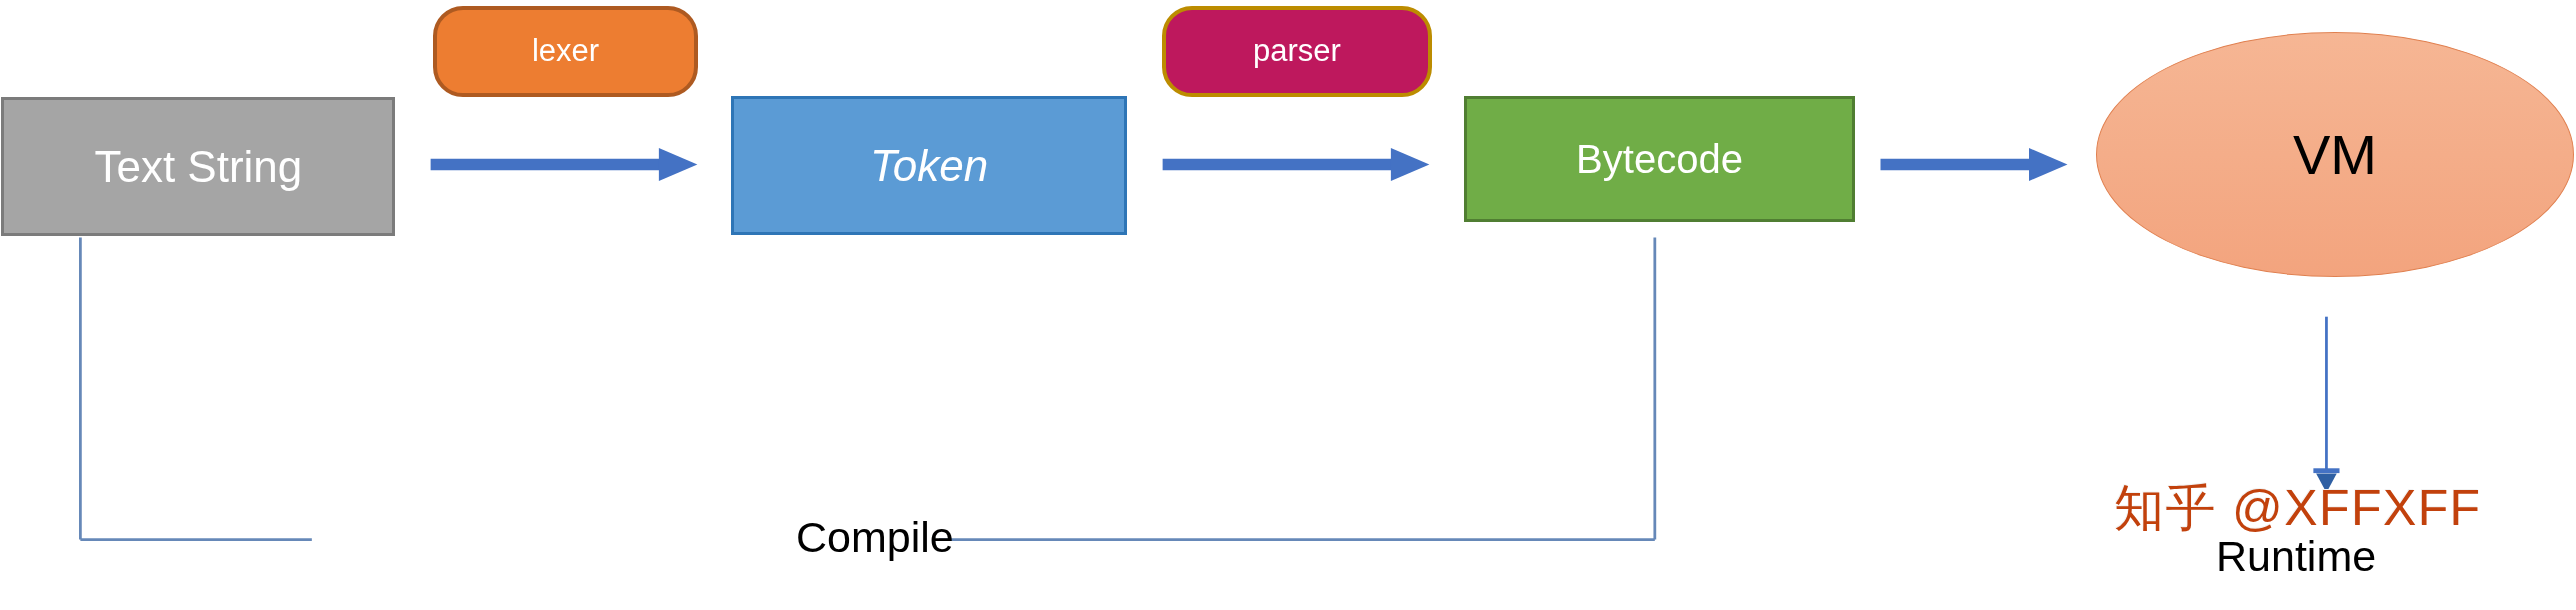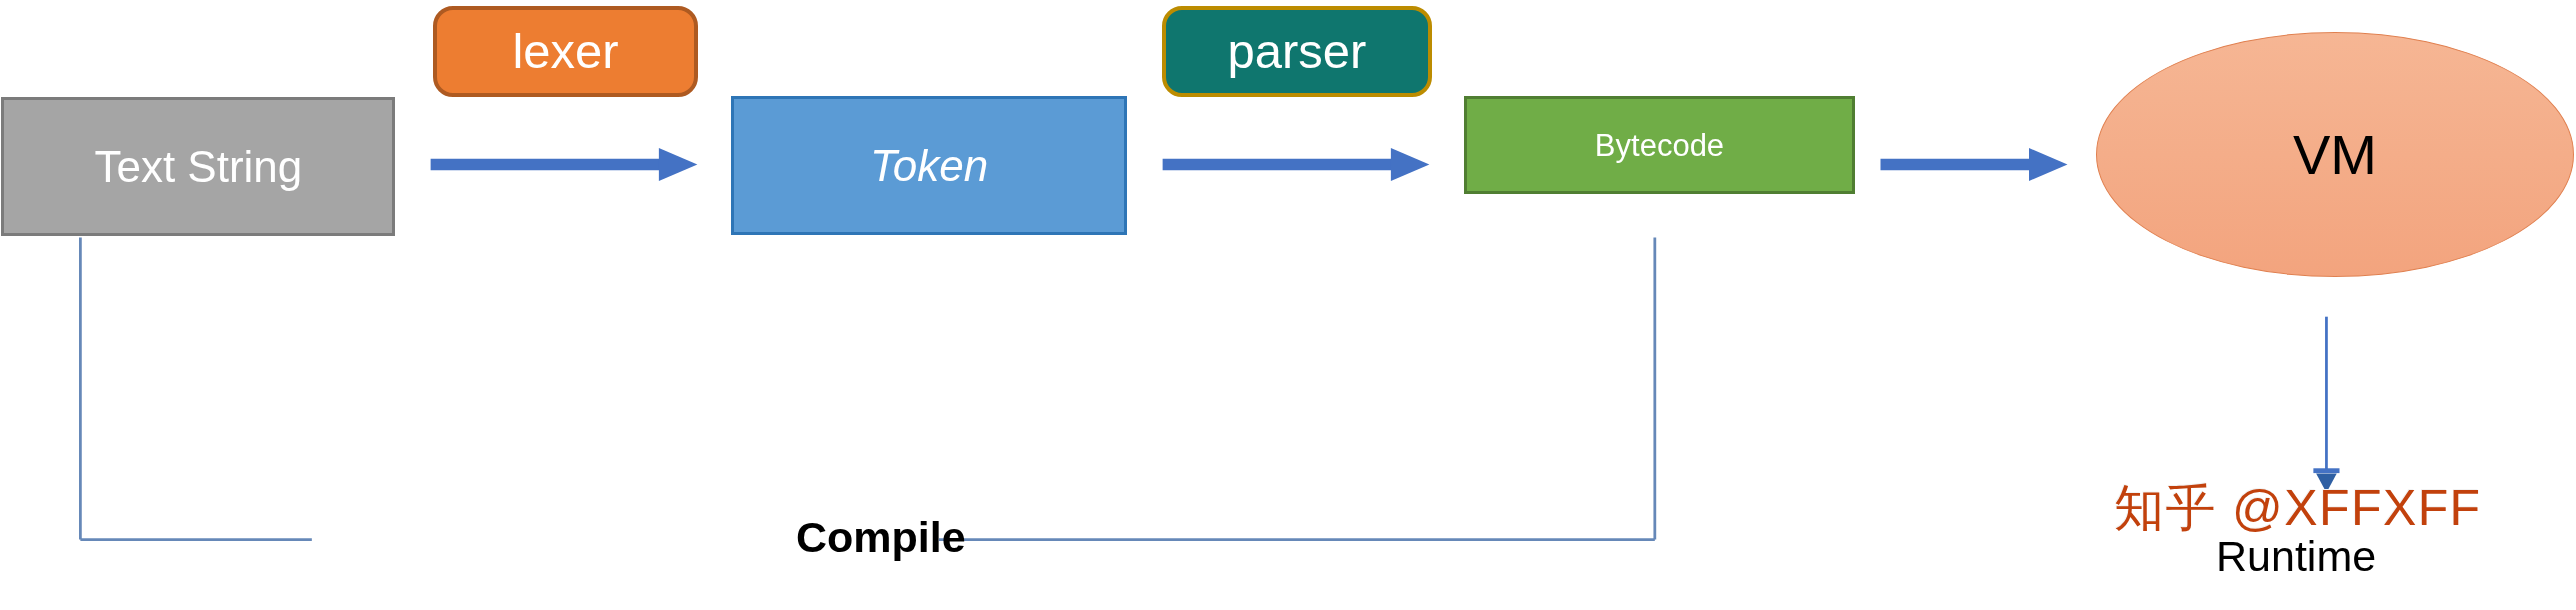"lexer" .chip { border-radius: 20px -> 30px; font-size: 49px -> 31px }
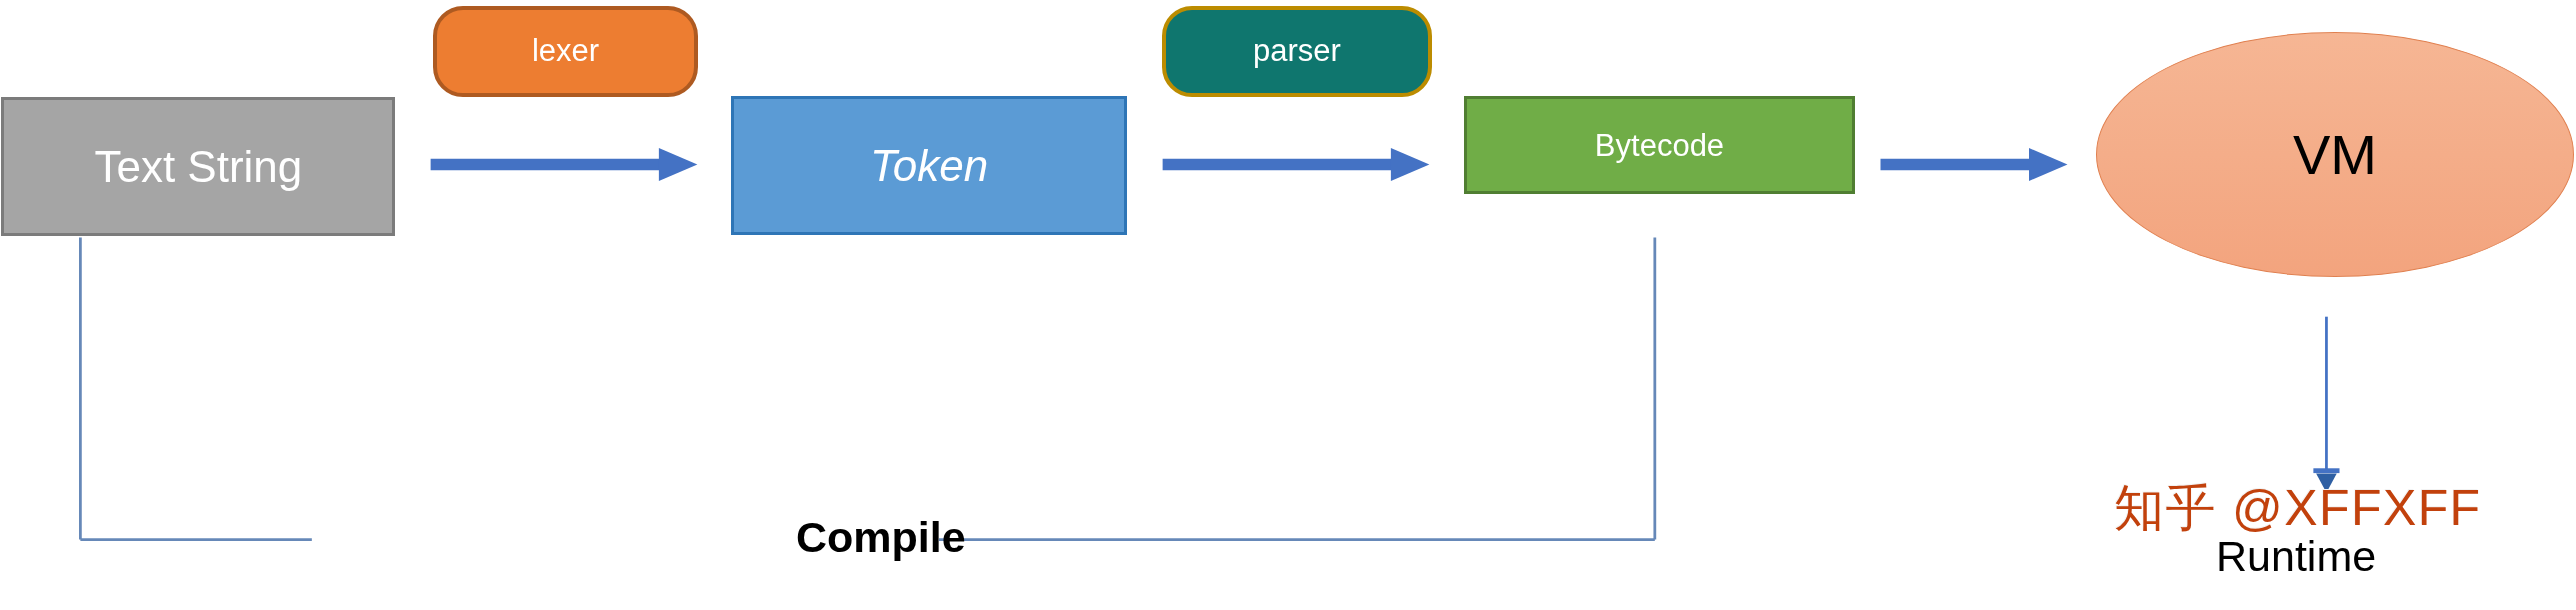"parser" .chip-parser { background: #0f766e -> #be185d }
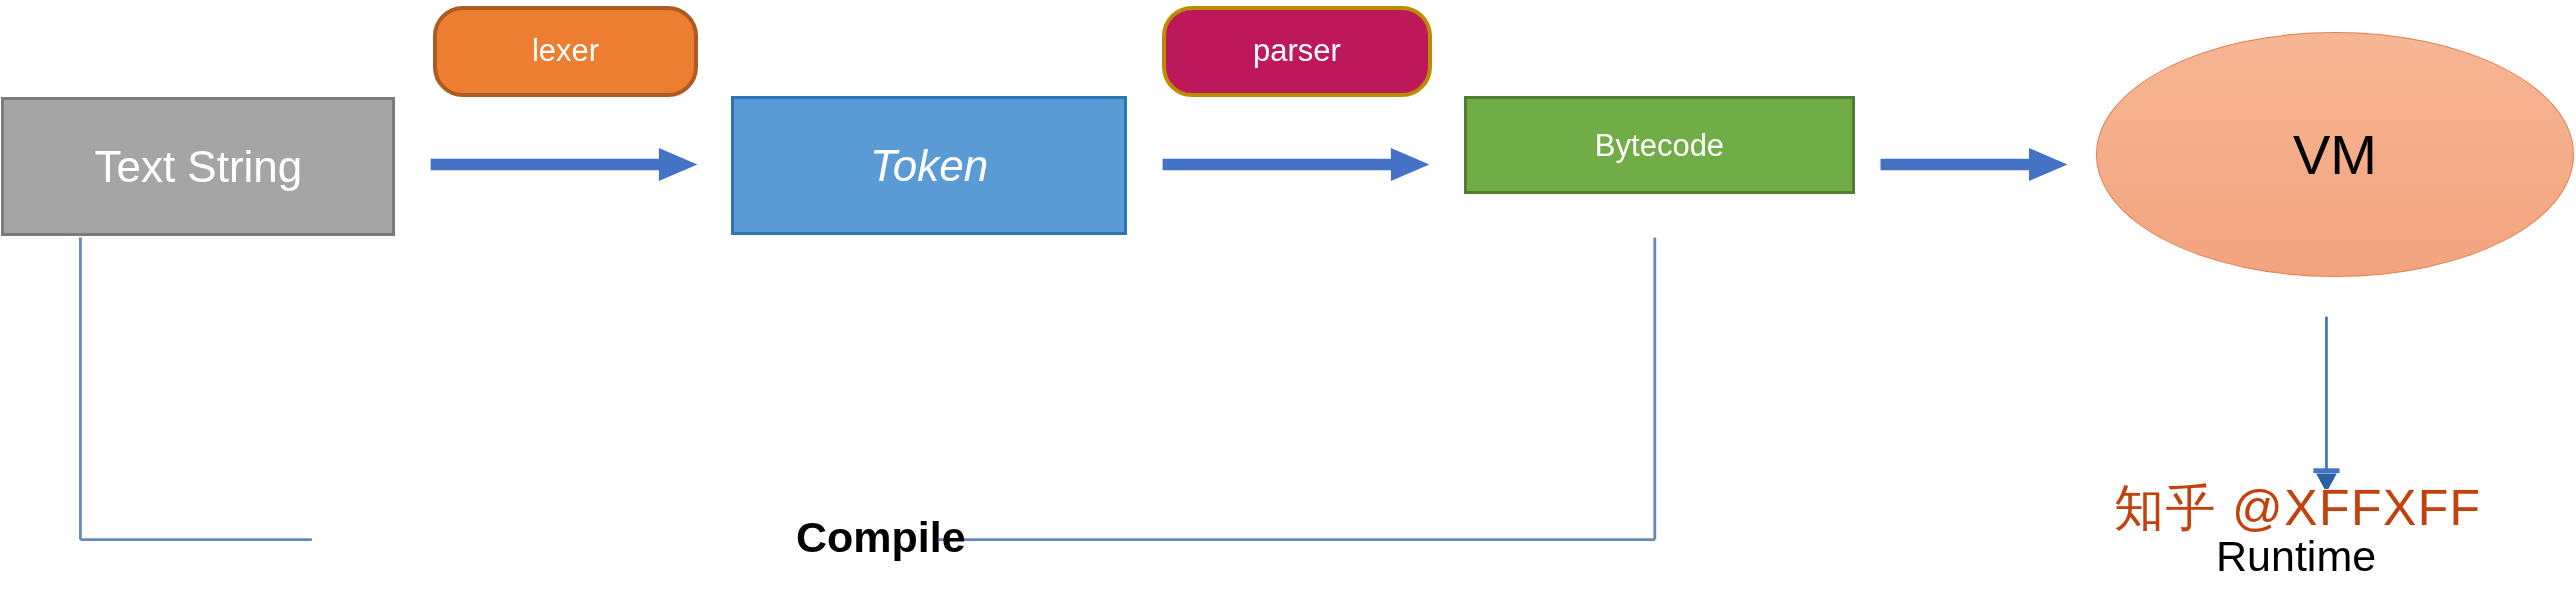"Bytecode" .node-bytecode { font-size: 31px -> 40px; height: 98px -> 126px }
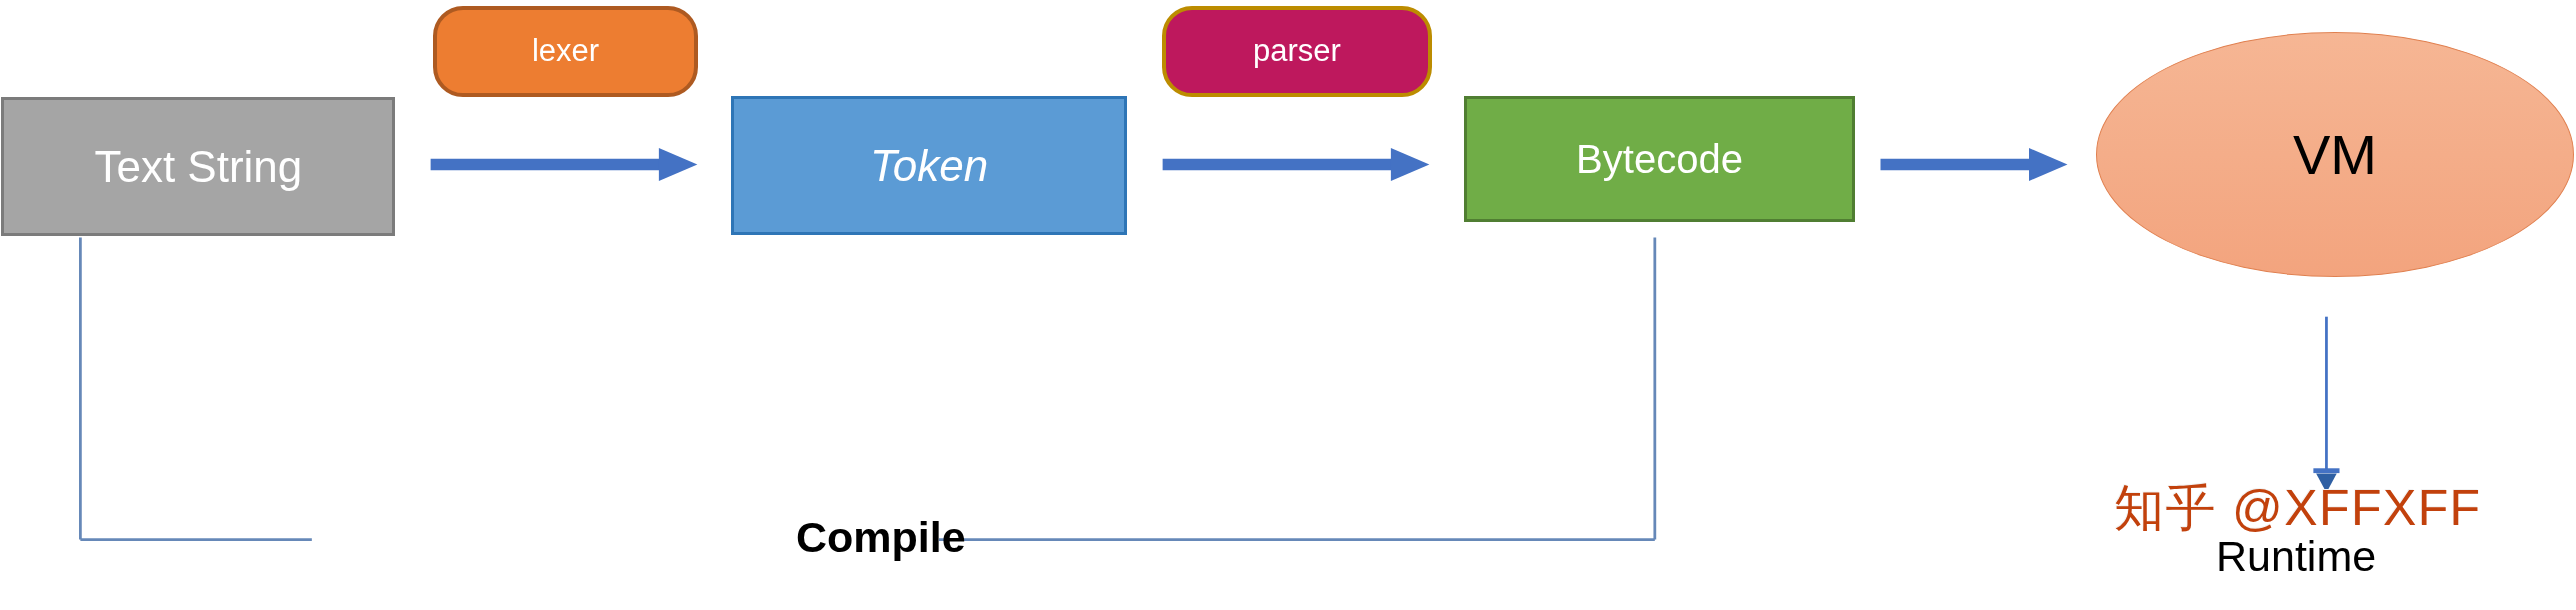"Compile" .label-compile { font-weight: bold -> none }
